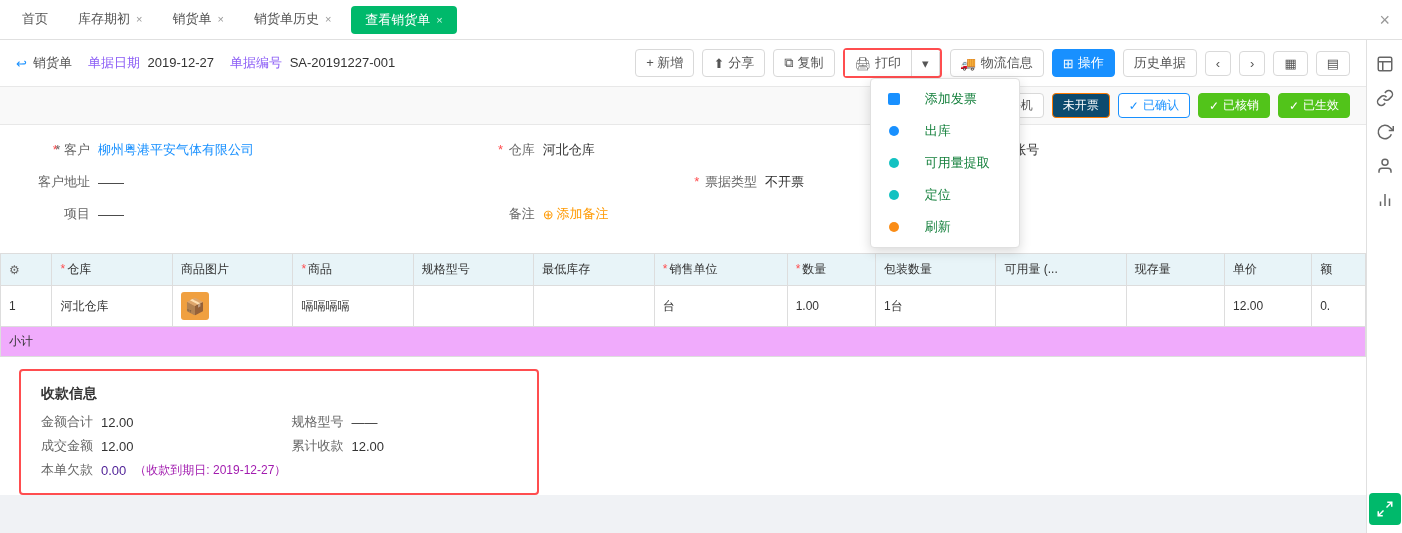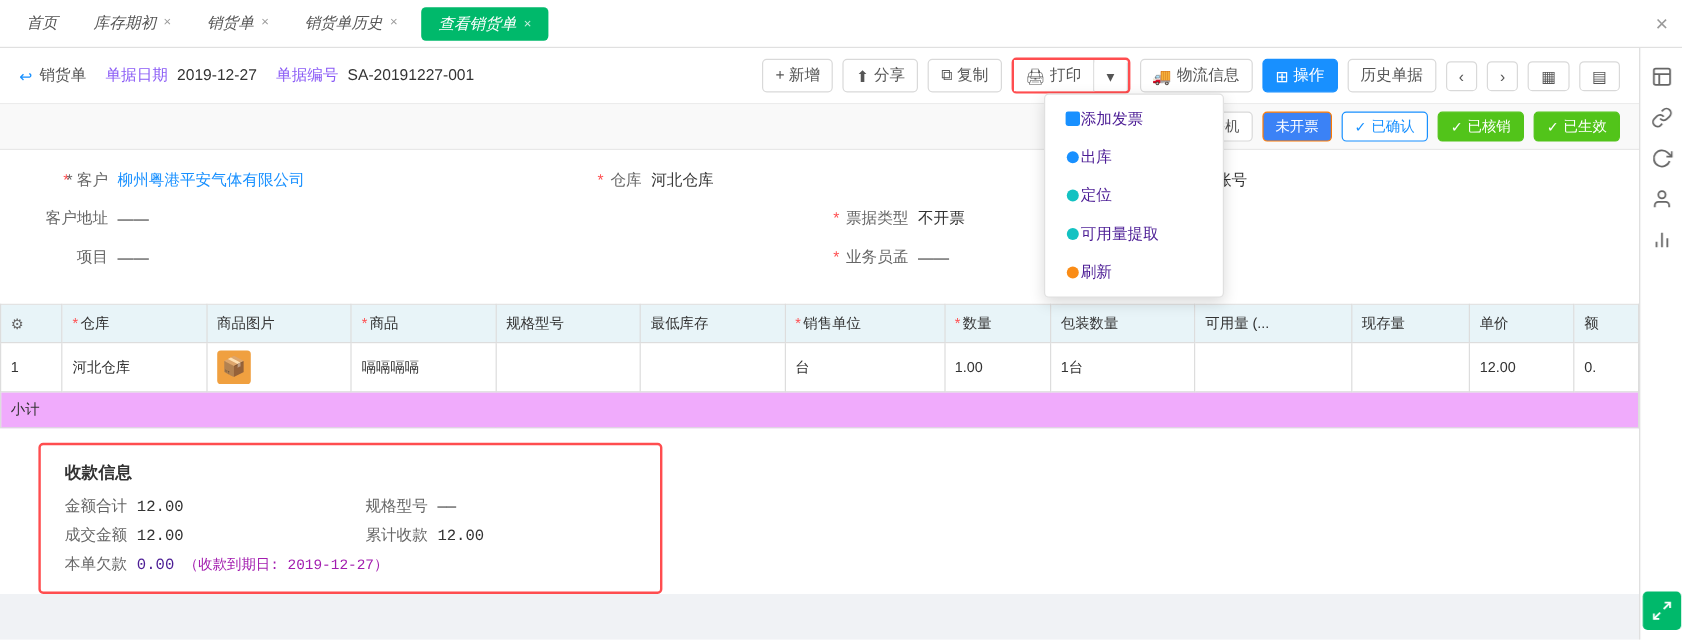"首页" .tab-item { font-style: italic -> none }
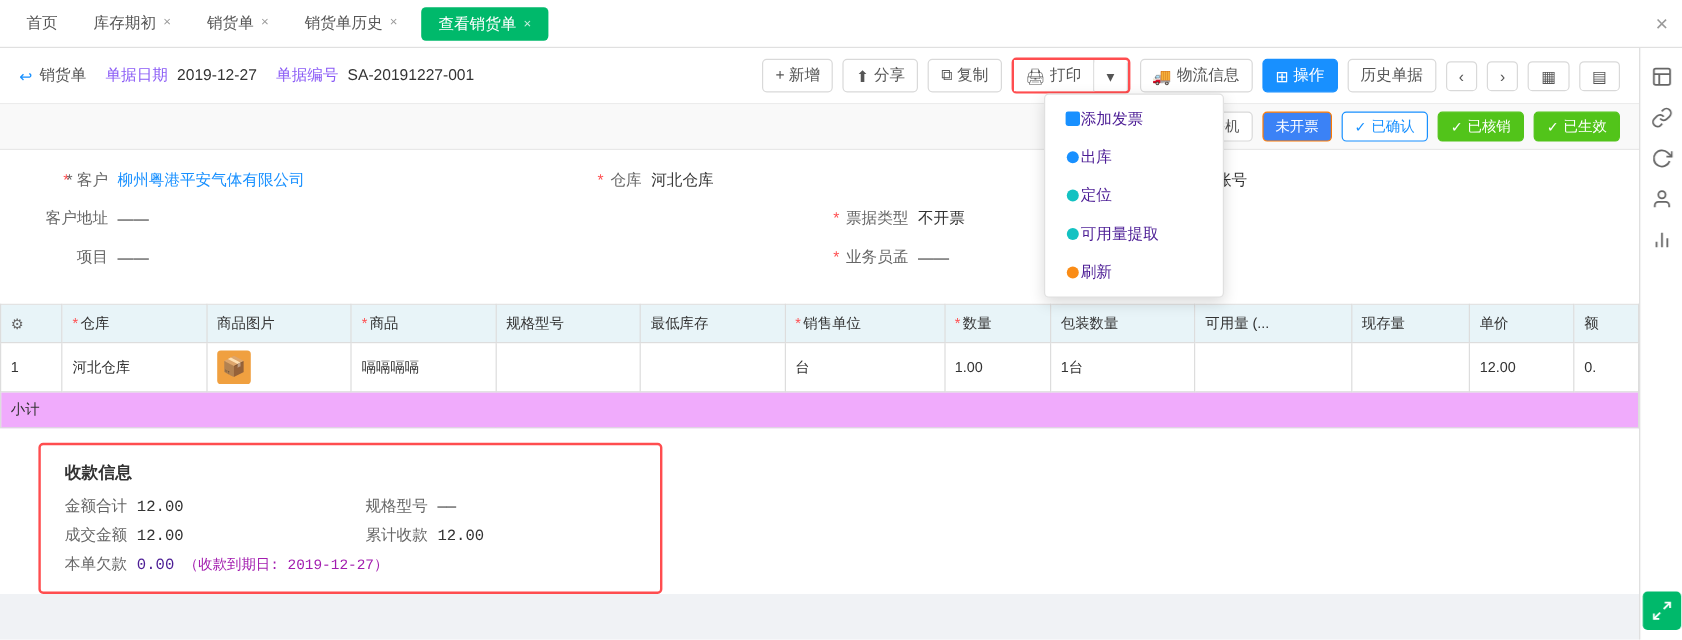"添加发票" .dropdown-item { color: #4c1d95 -> #15803d; gap: 0 -> 24px }
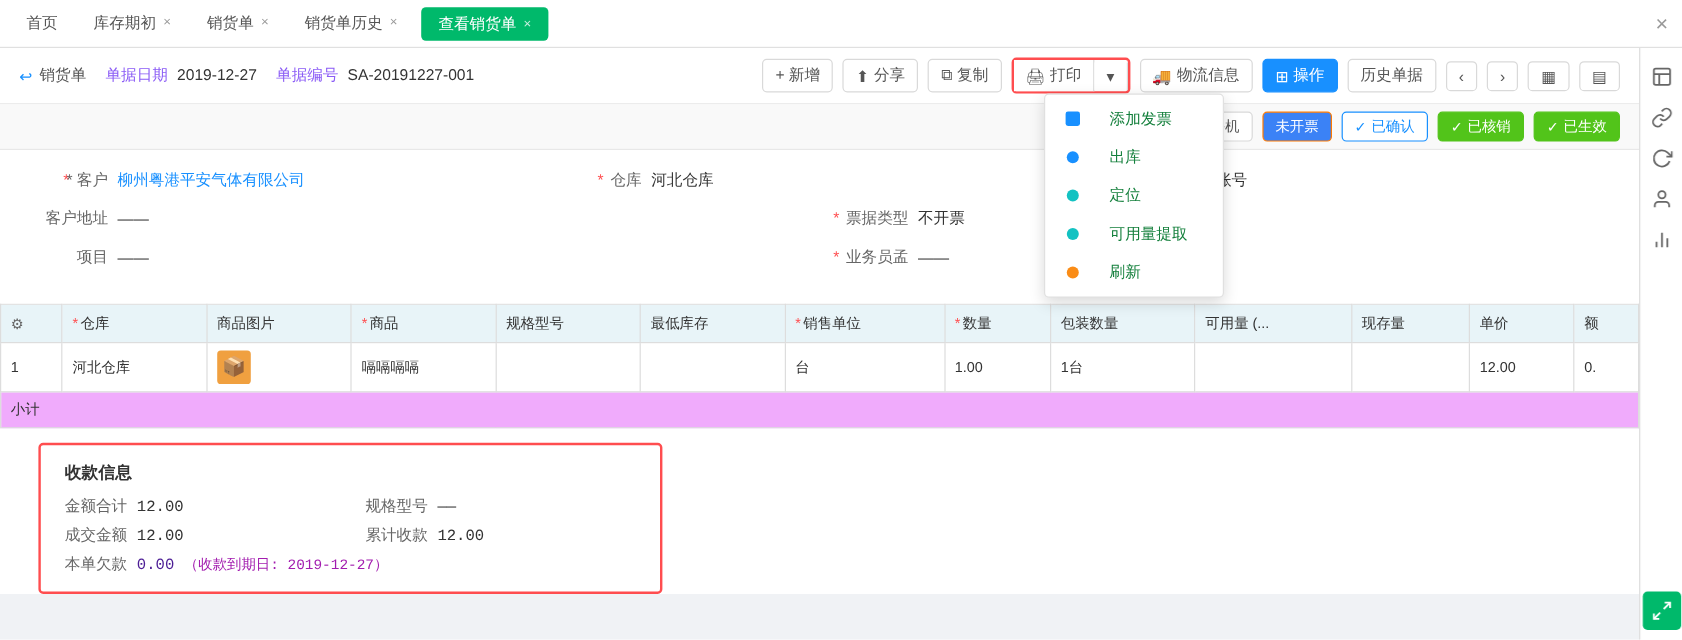"未开票" .sub-btn.orange { background: #3b82f6 -> #0c4a6e }
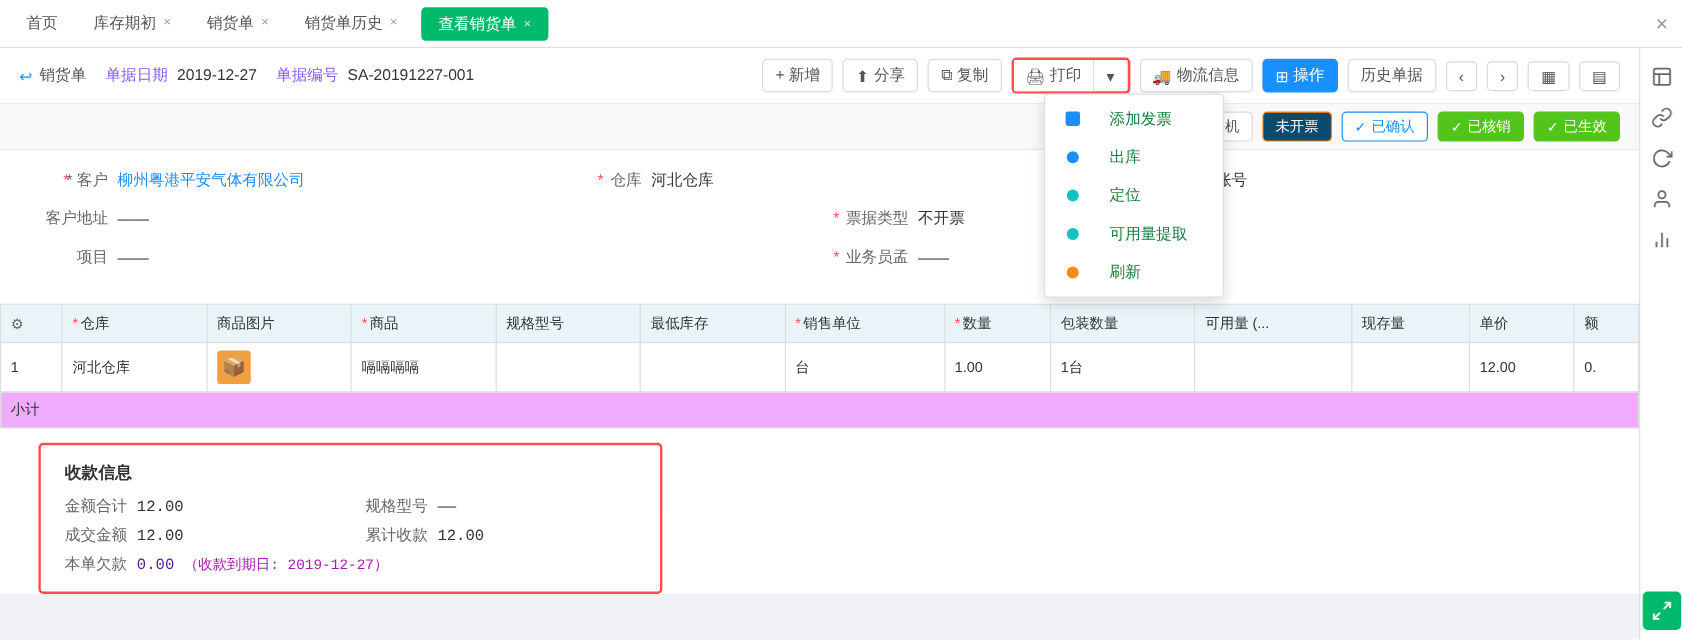"定位" div.dropdown-item { order: before "可用量提取" -> after "可用量提取" }
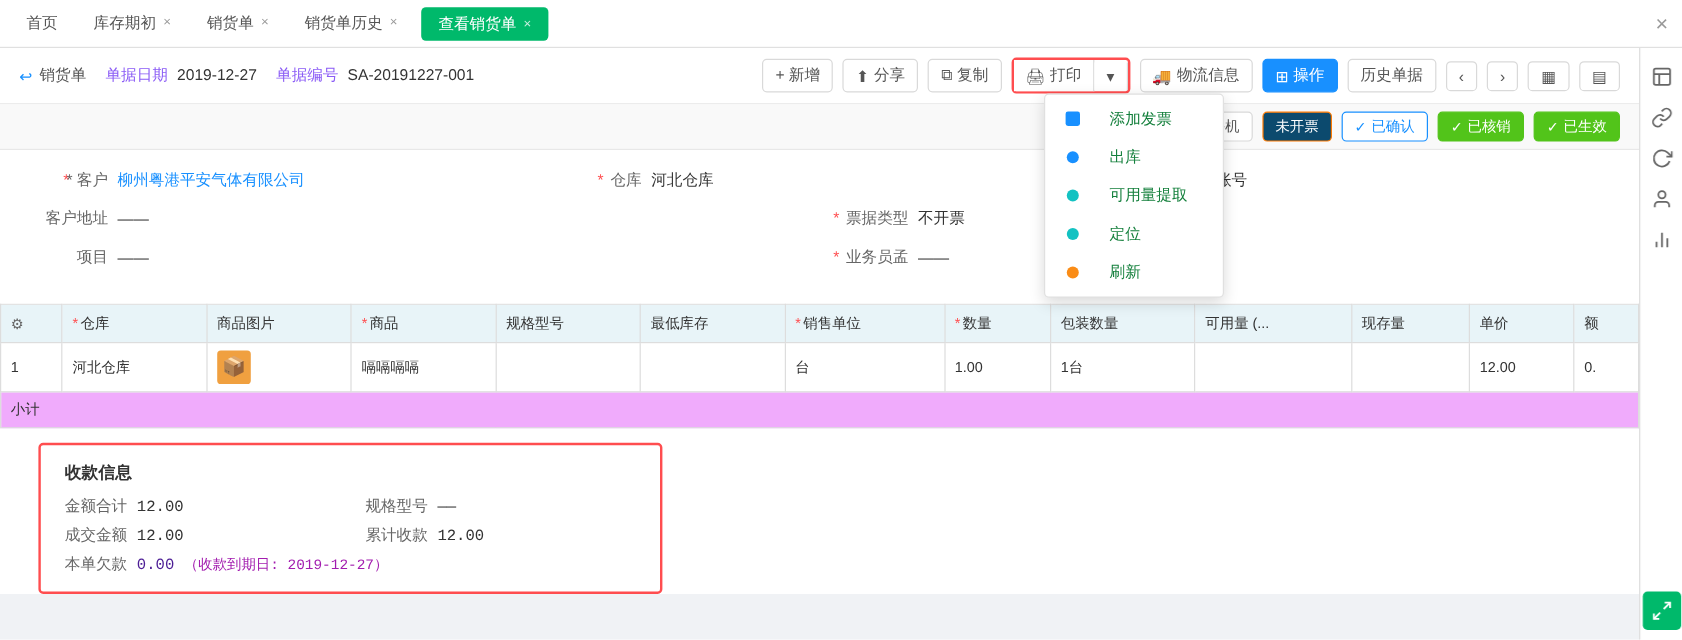"备注" div.form-field { html: none -> <div> <span>备注</span> <span> <span>⊕</span> <span>添加备注</span> </span> </div> }
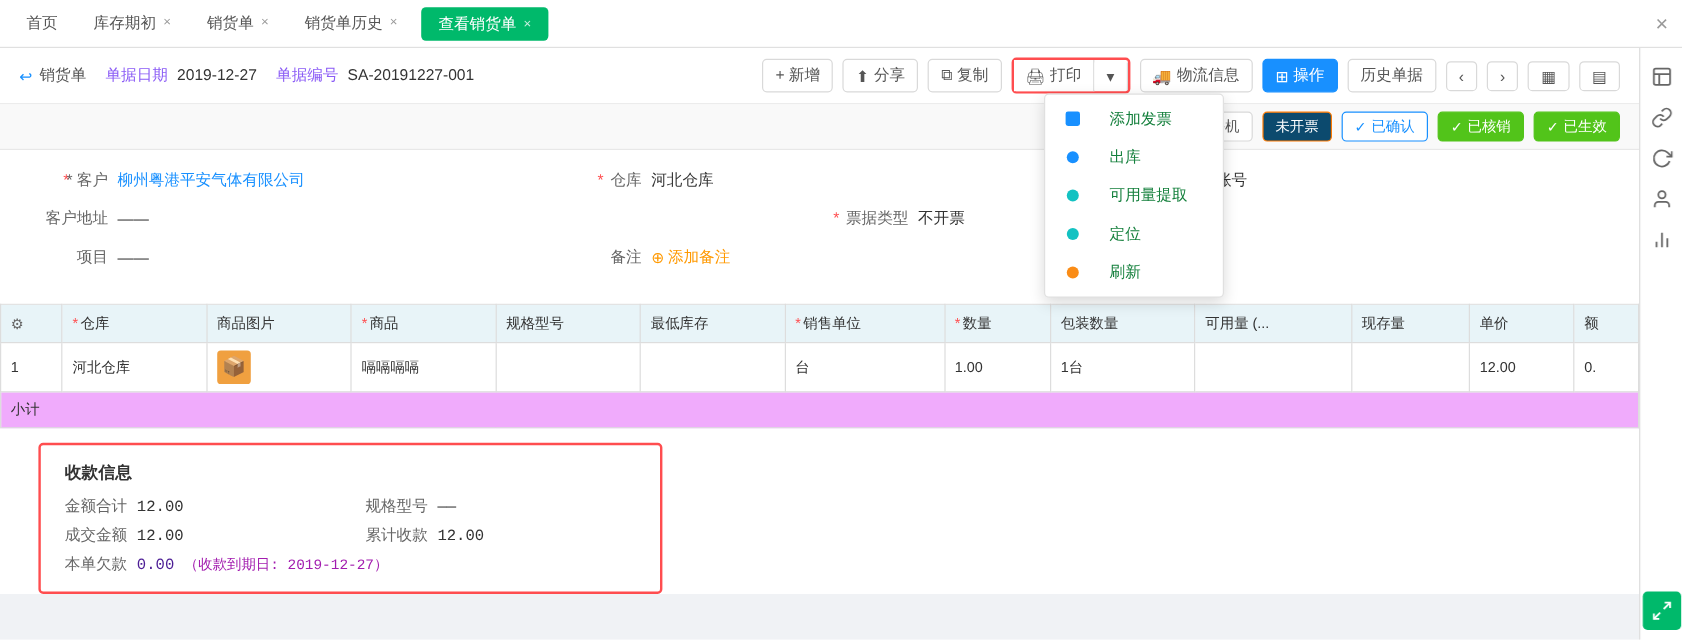"收款信息" .bottom-info { font-family: Liberation Mono, monospace -> none; margin: 12px 32px -> 12px 19px }
